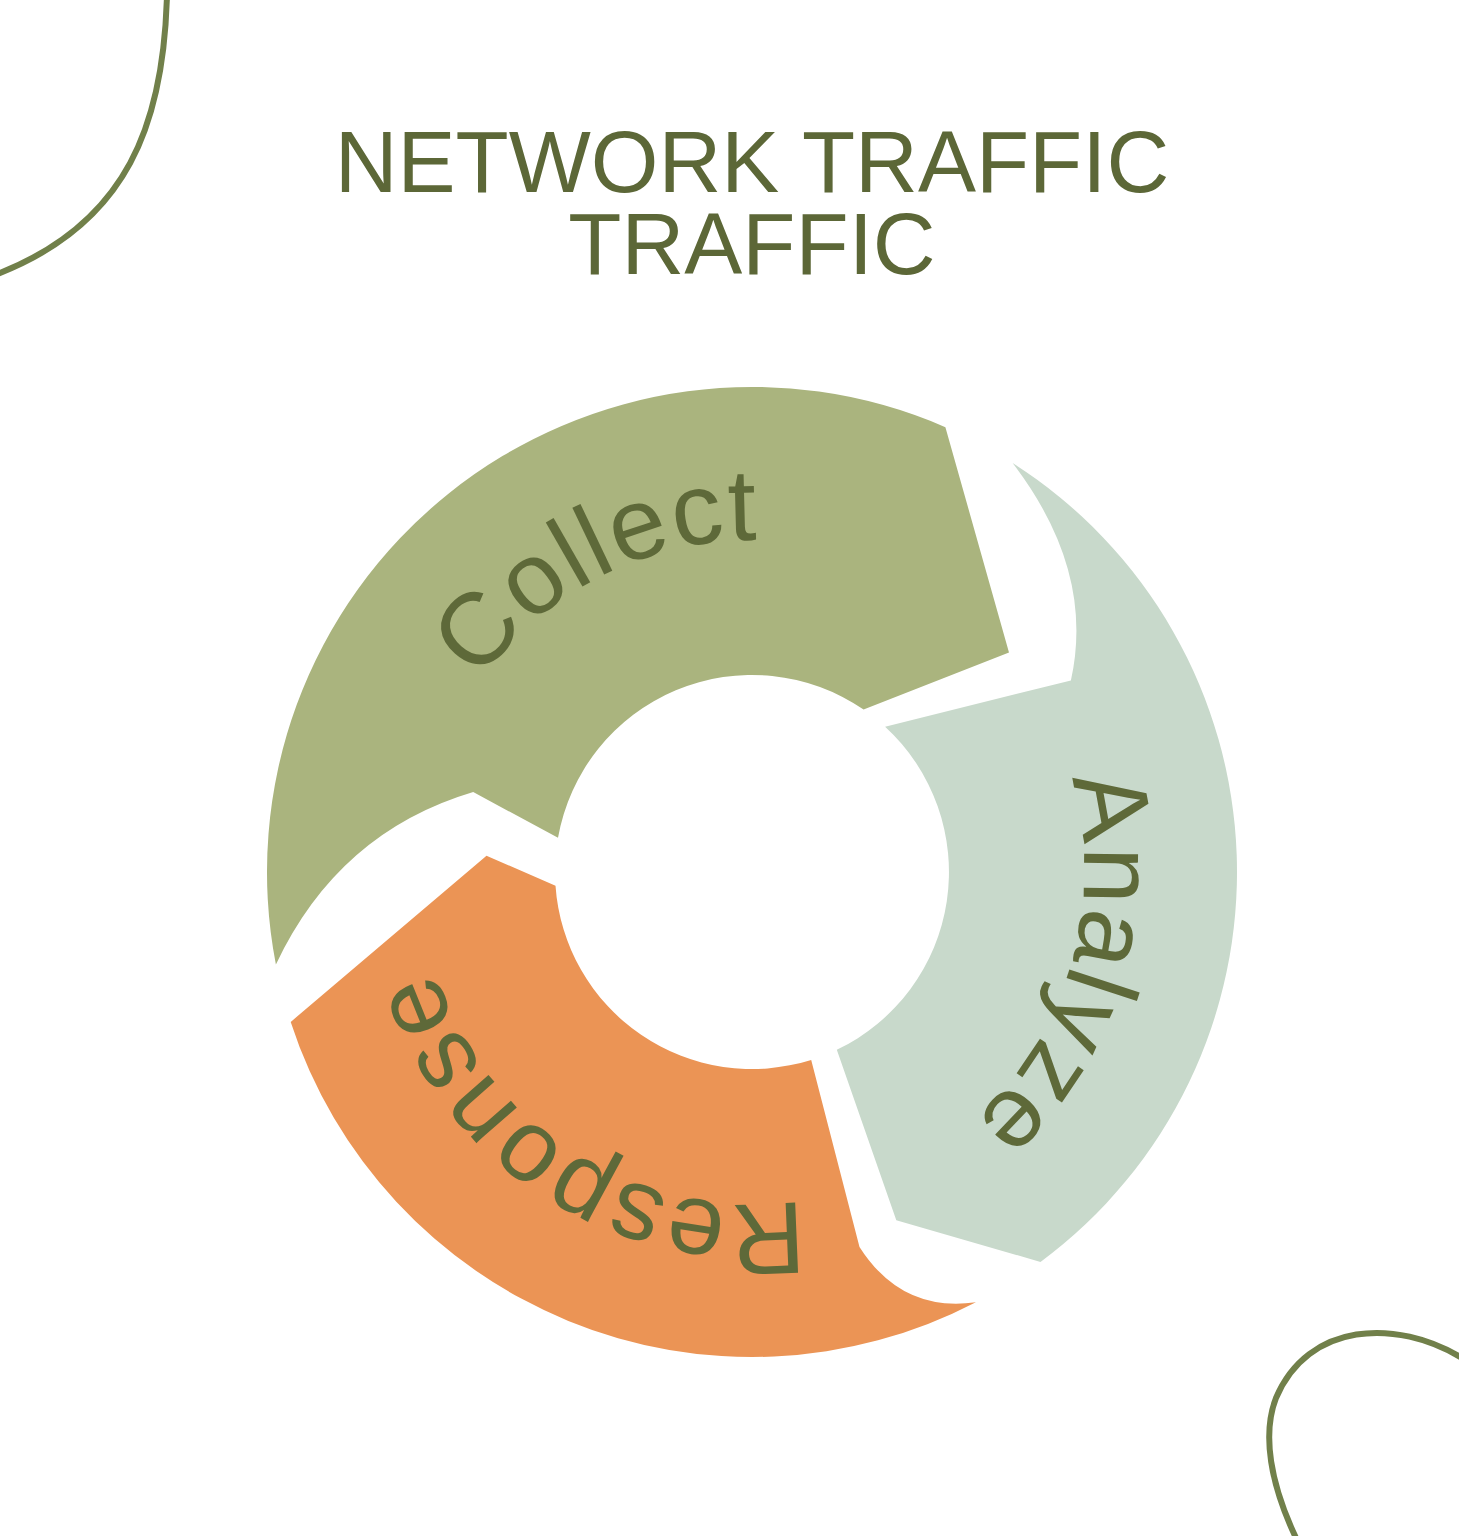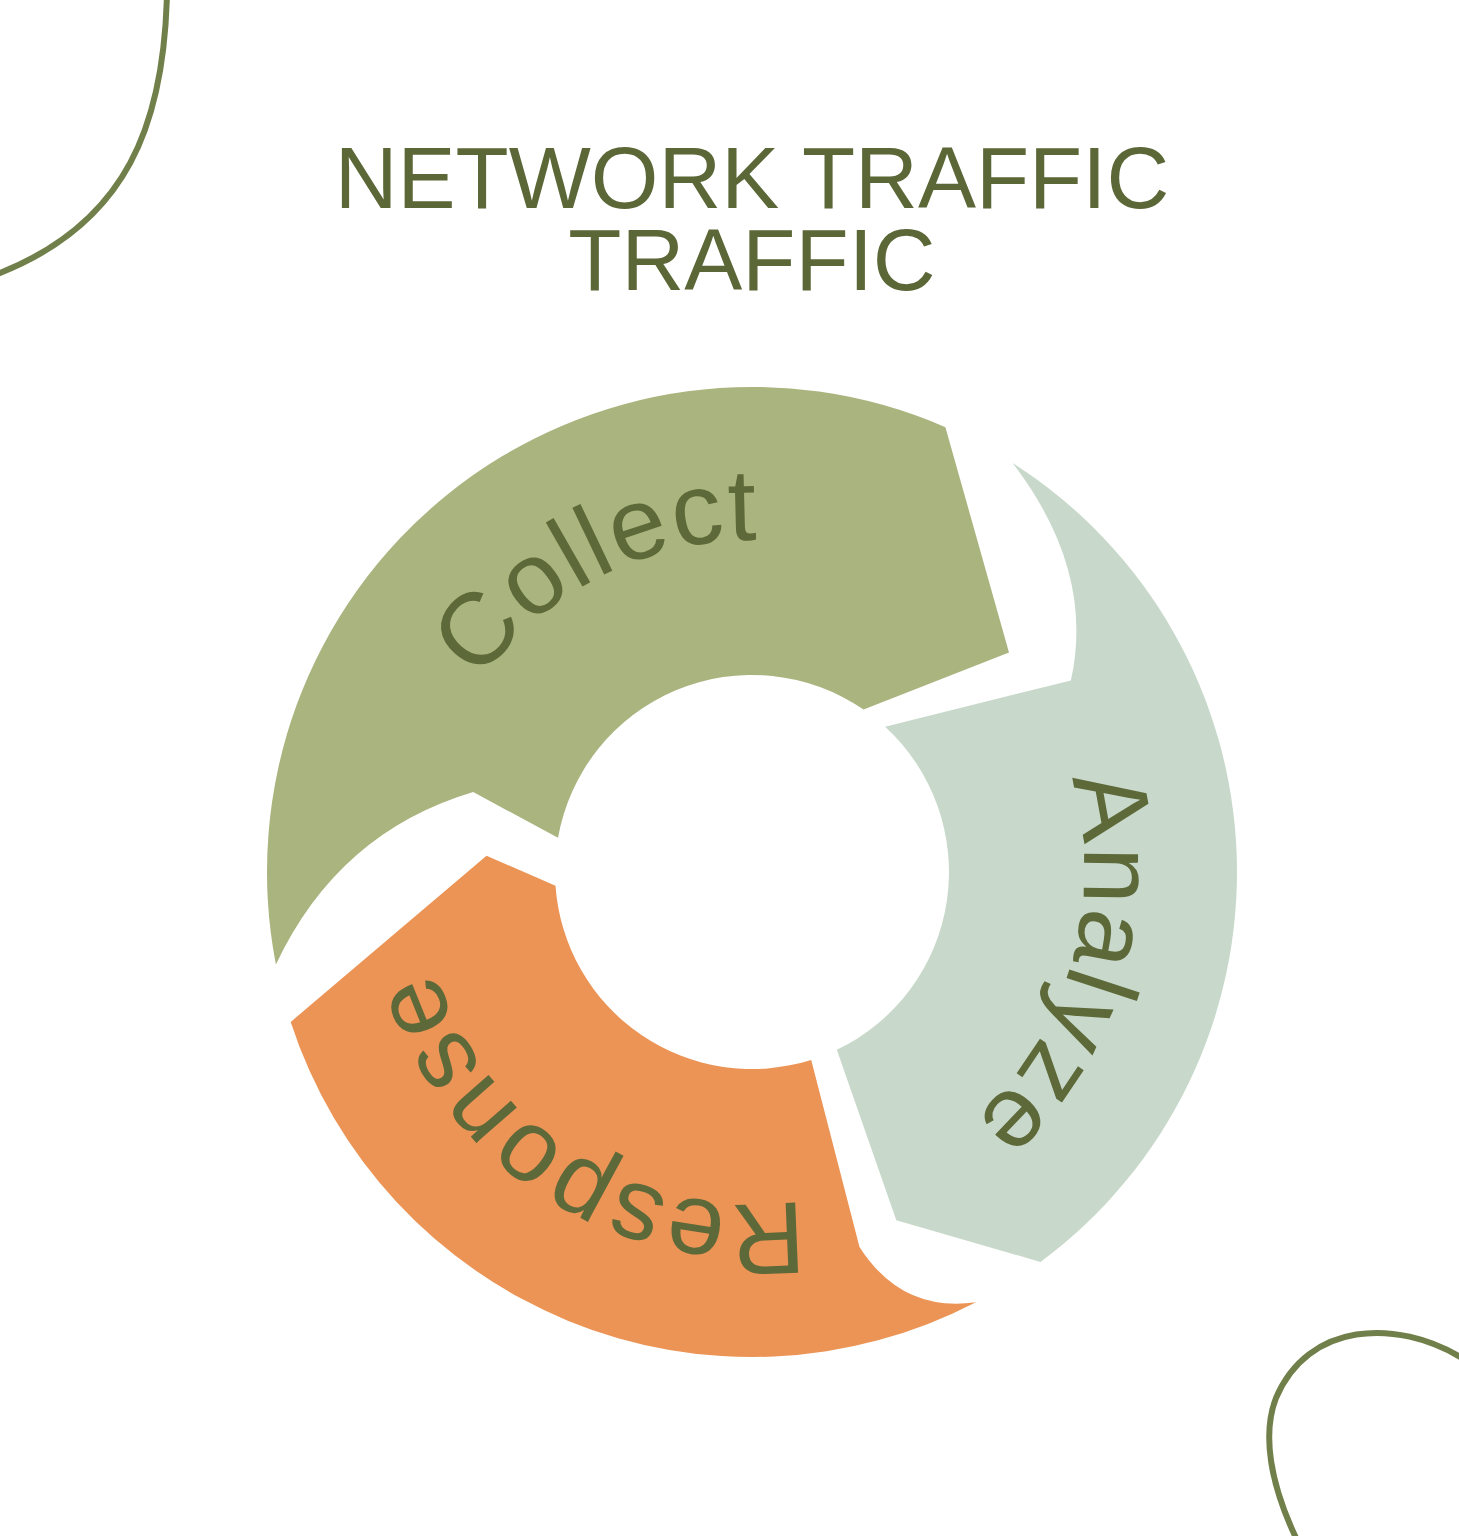"NETWORK TRAFFIC" .title { margin-top: 16px -> none }
